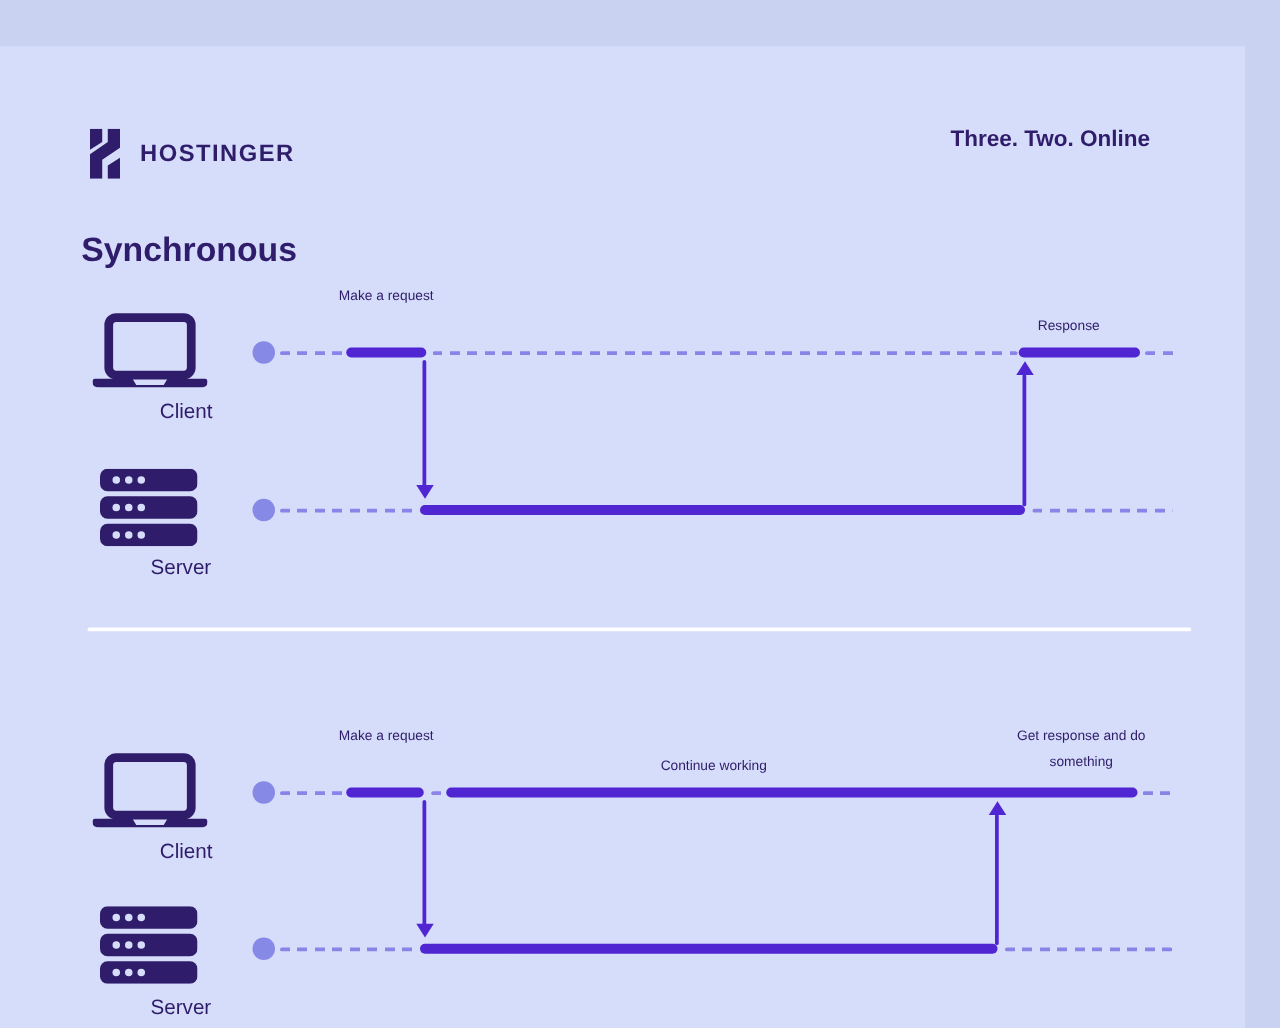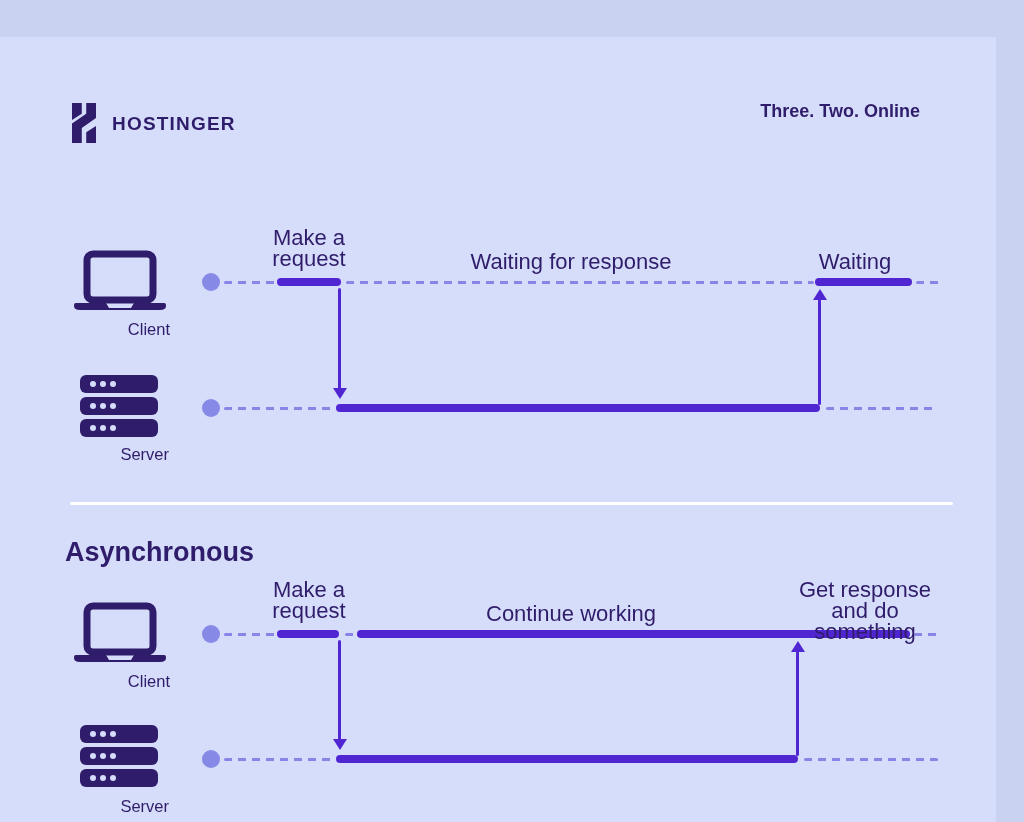"Synchronous" div.abs { html: none -> <div>Synchronous</div> }
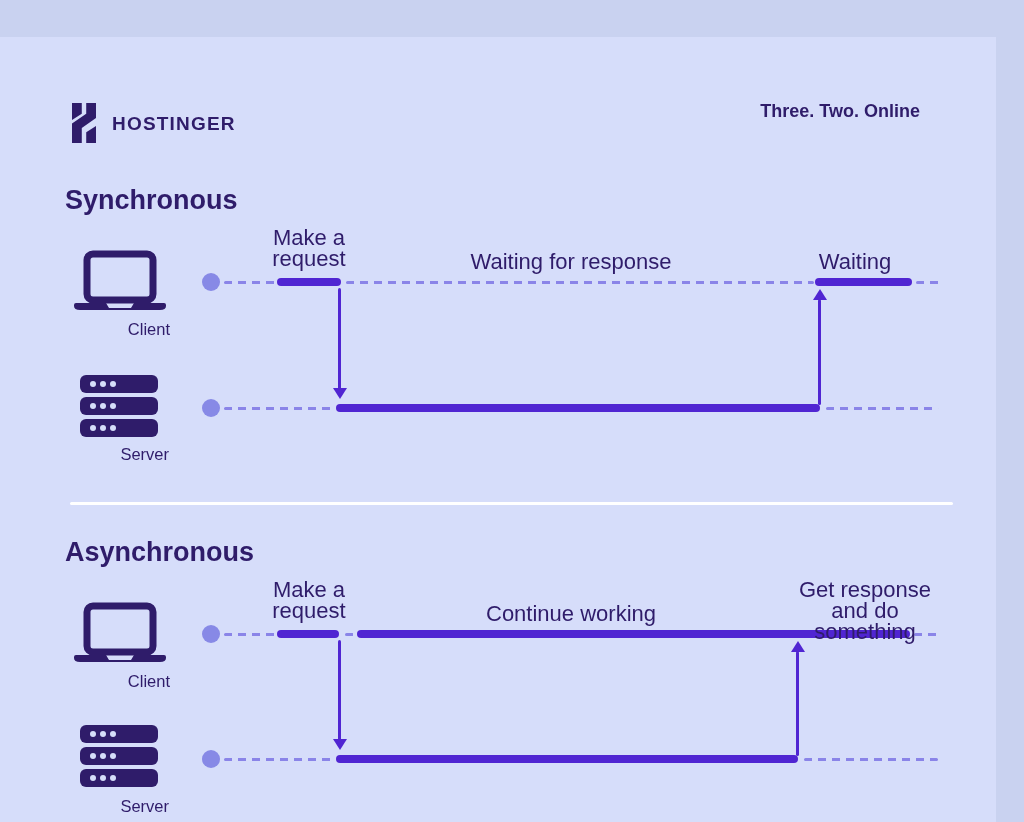"Make a request" .tl-label { font-size: 22px -> 11px }
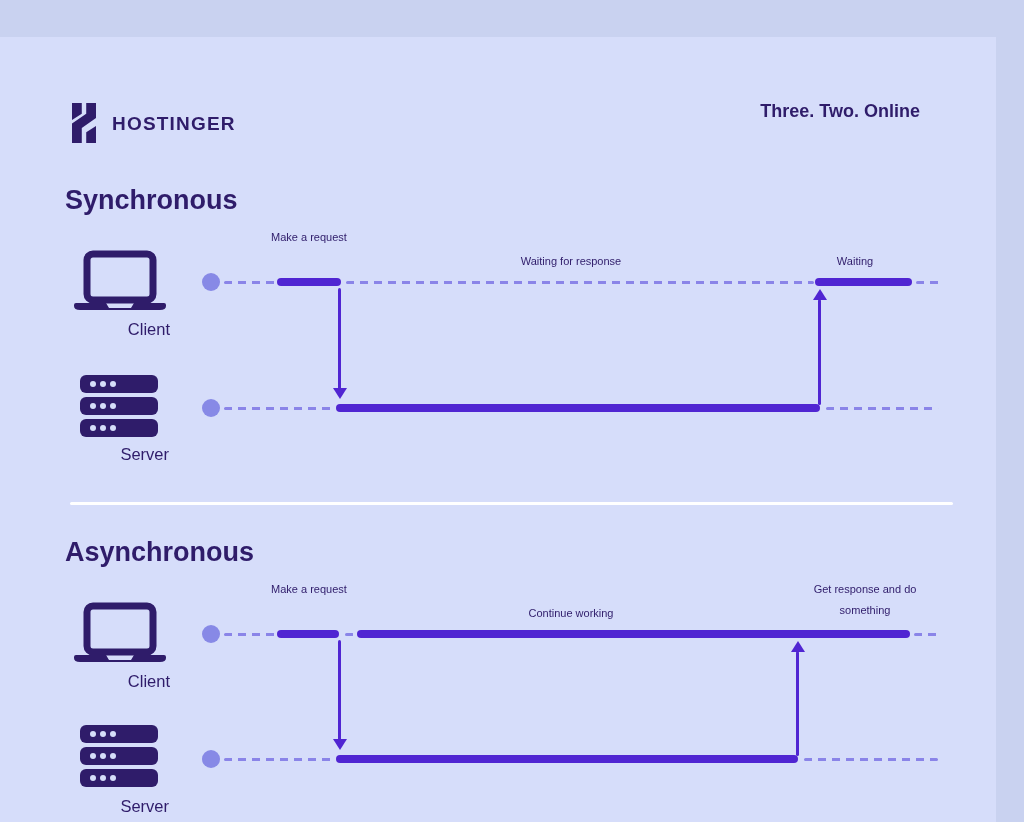"Waiting for response" div.abs { html: <div>Waiting for response</div> -> none }
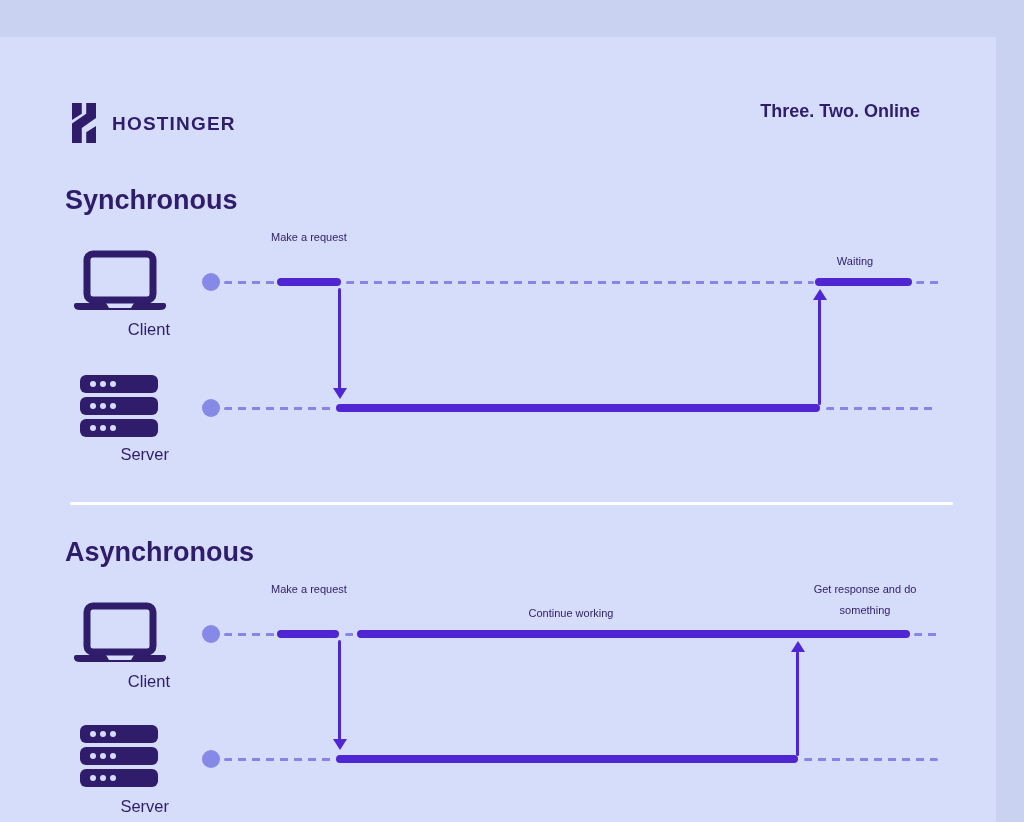"Waiting" div.abs { text: Waiting -> Response }
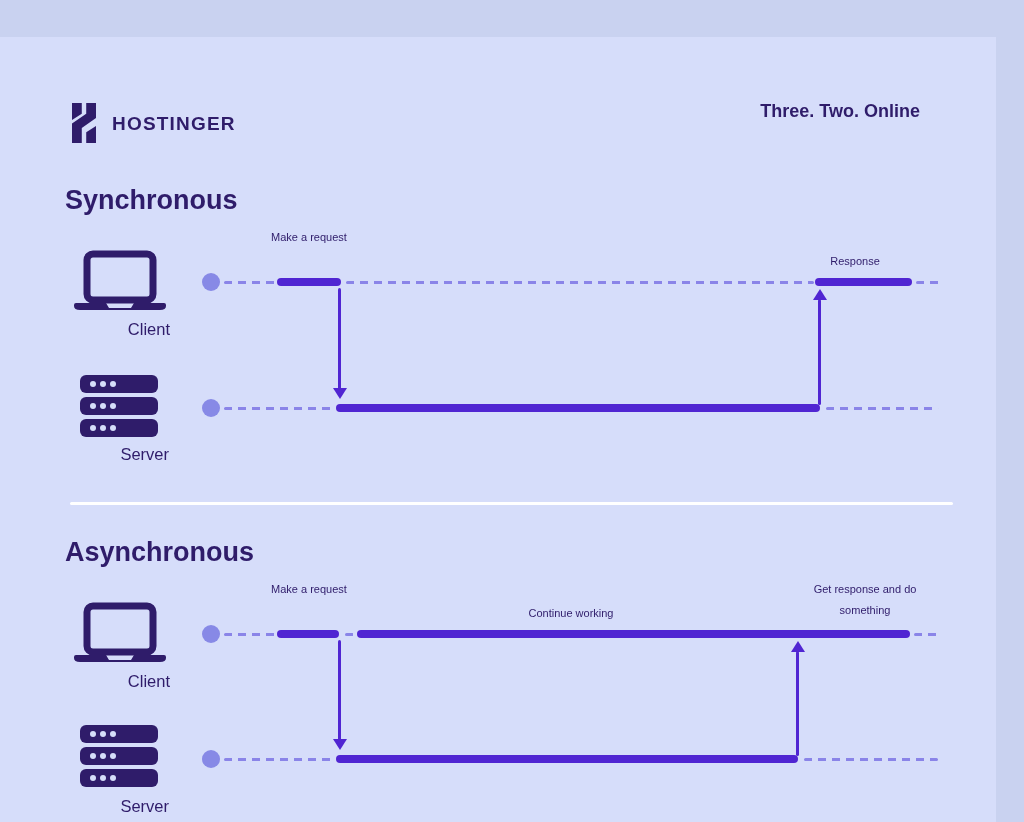"Asynchronous" div.abs { html: <div>Asynchronous</div> -> none }
